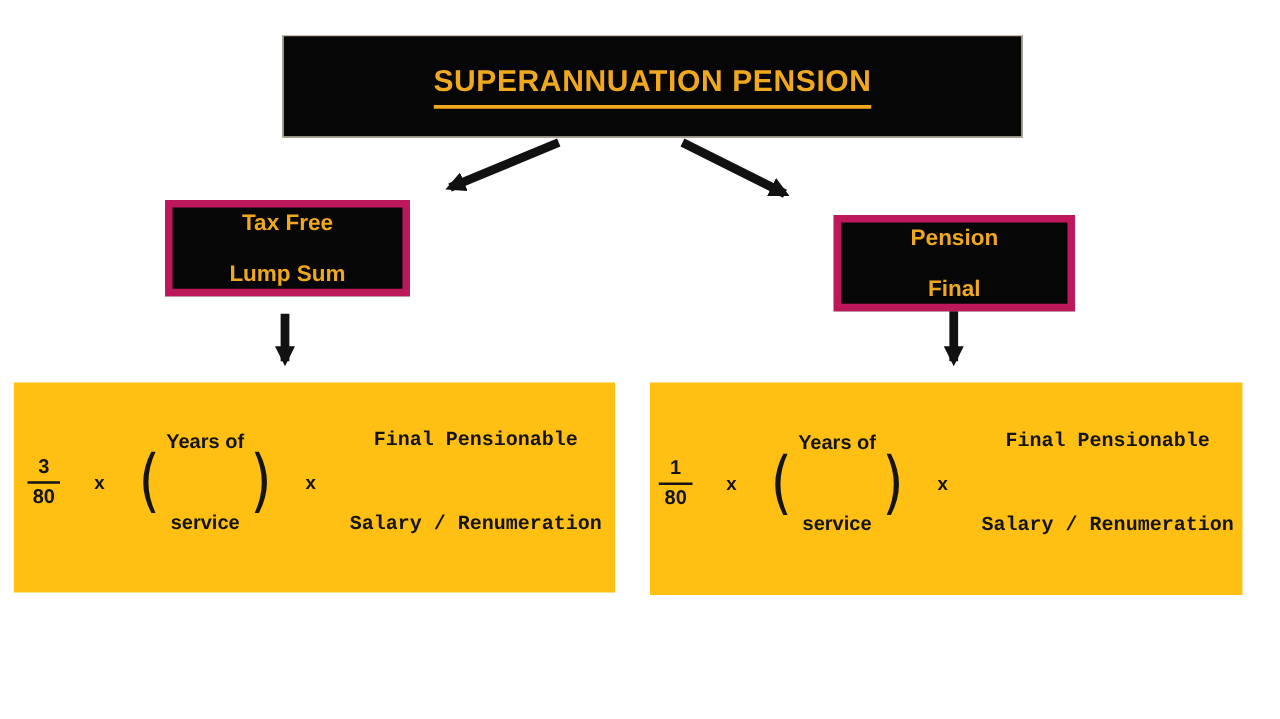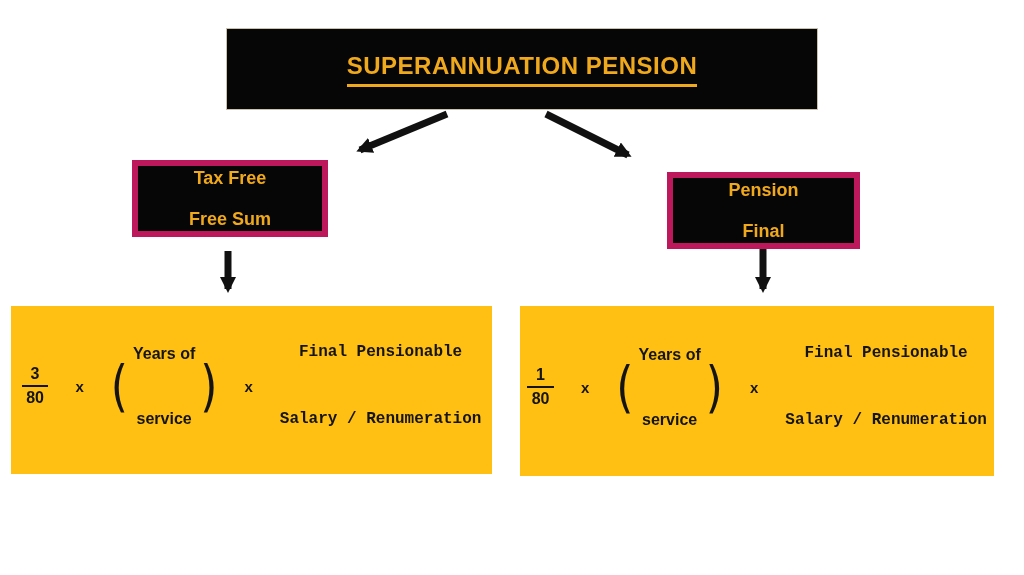"Free Sum" span { text: Free -> Lump }
